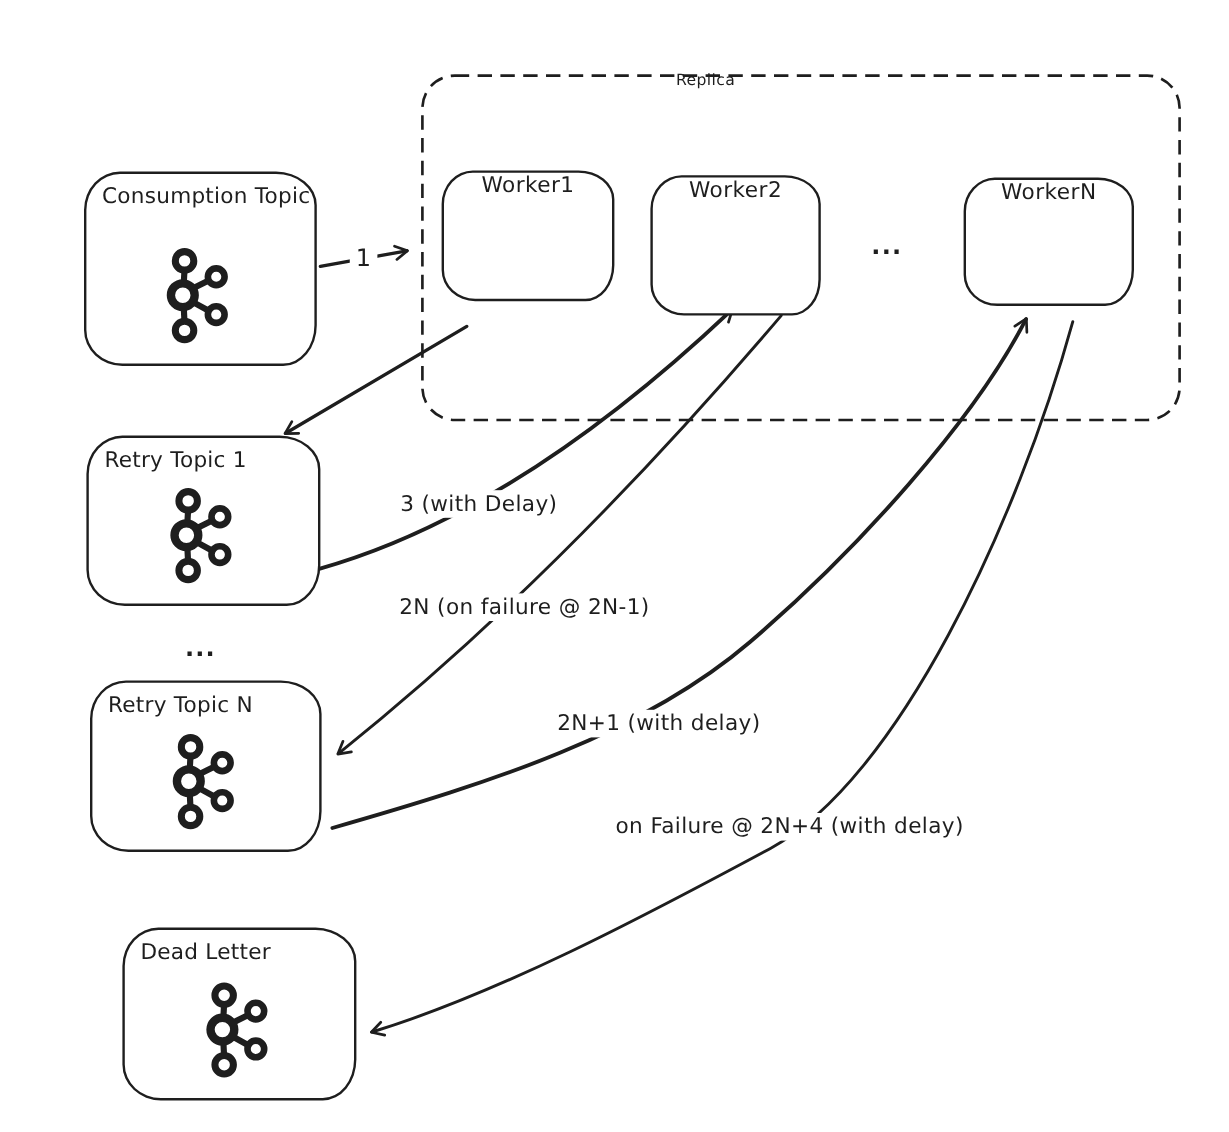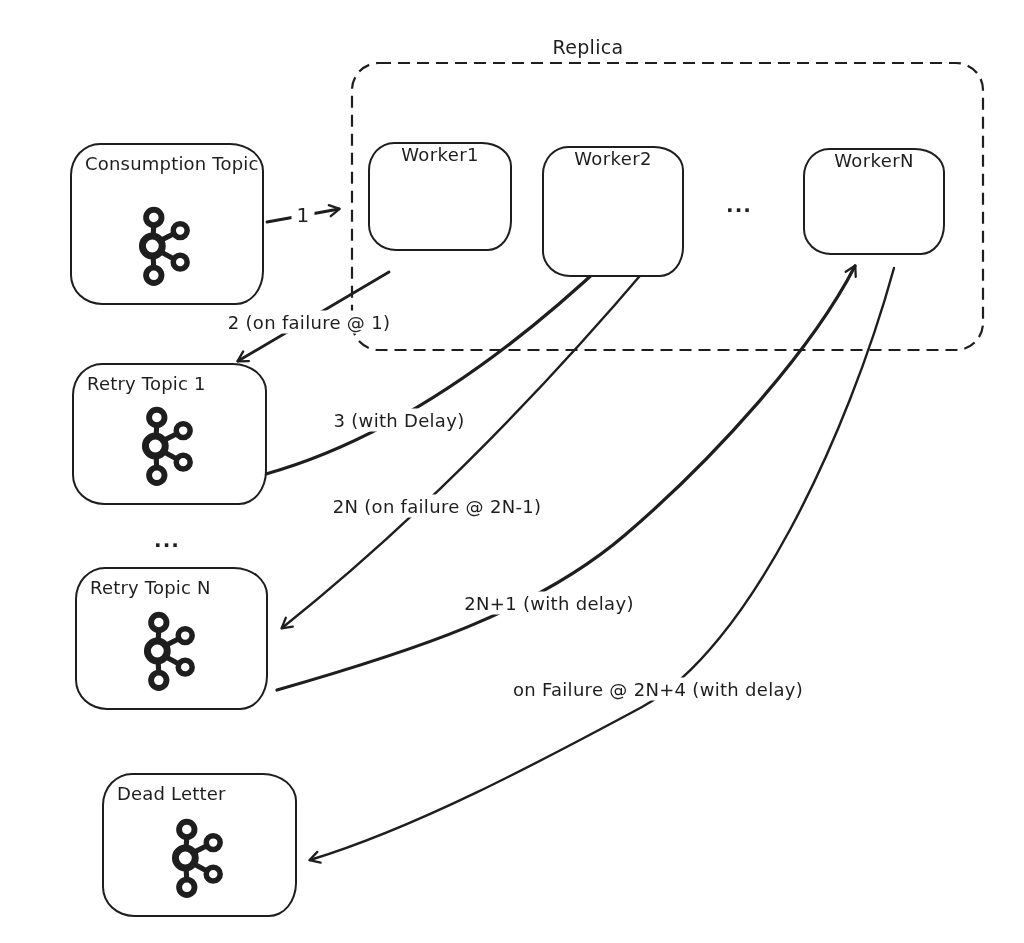"Replica" .canvas-label { font-size: 19px -> 13px; margin-top: none -> 20px }
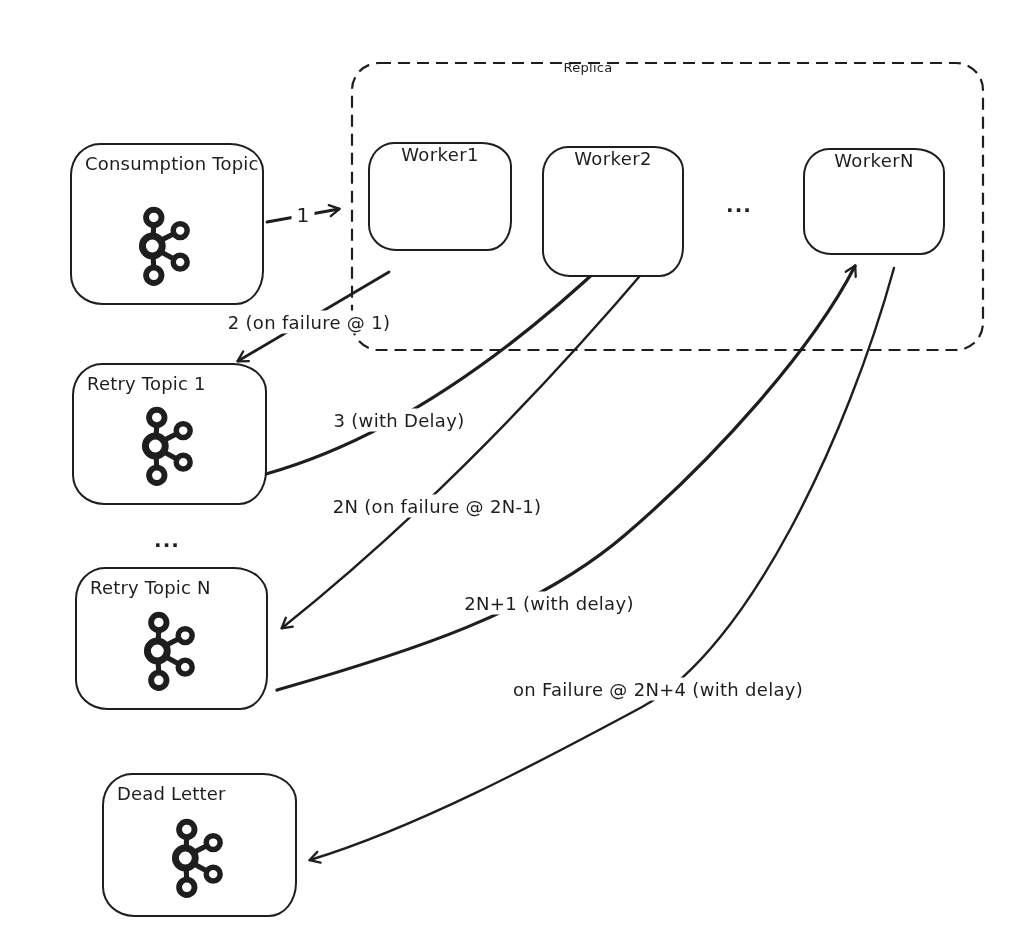"Worker2" div.node { height: 131px -> 117px }
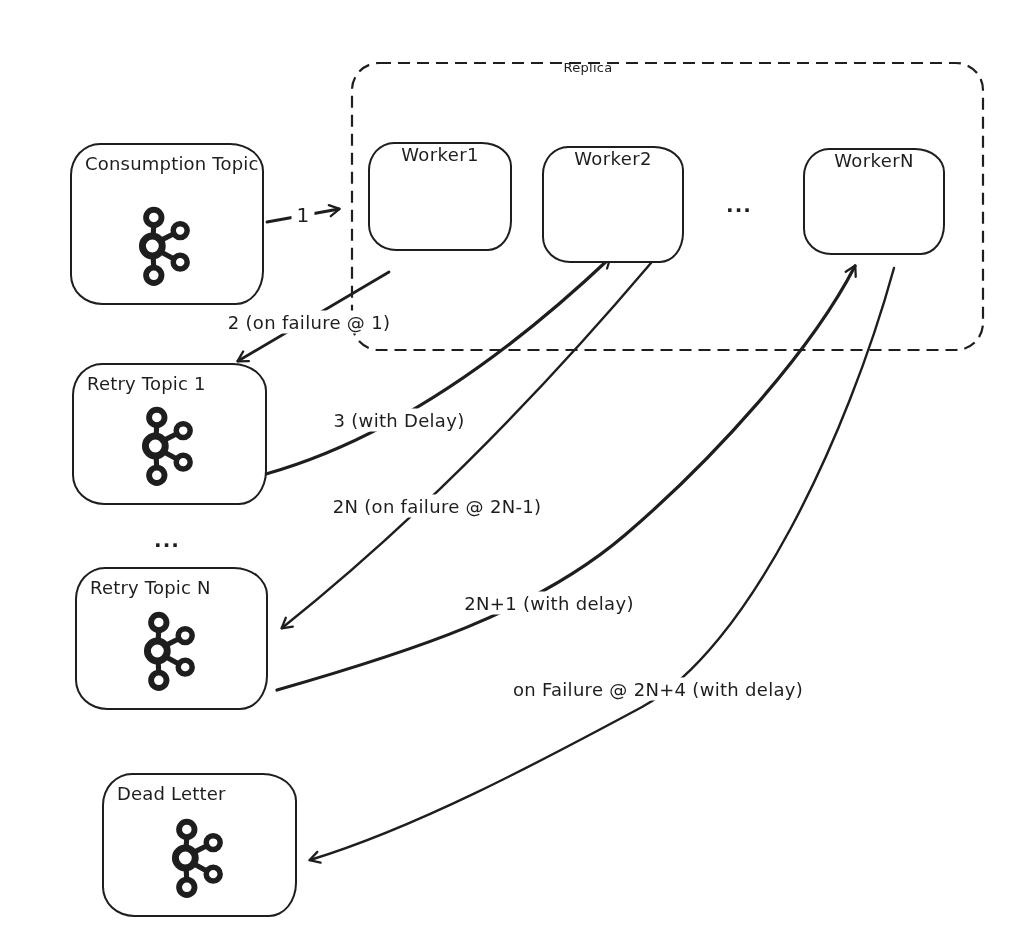"2 (on failure @ 1)" div.edge-label { html: <div>2 (on failure @ 1)</div> -> none }
